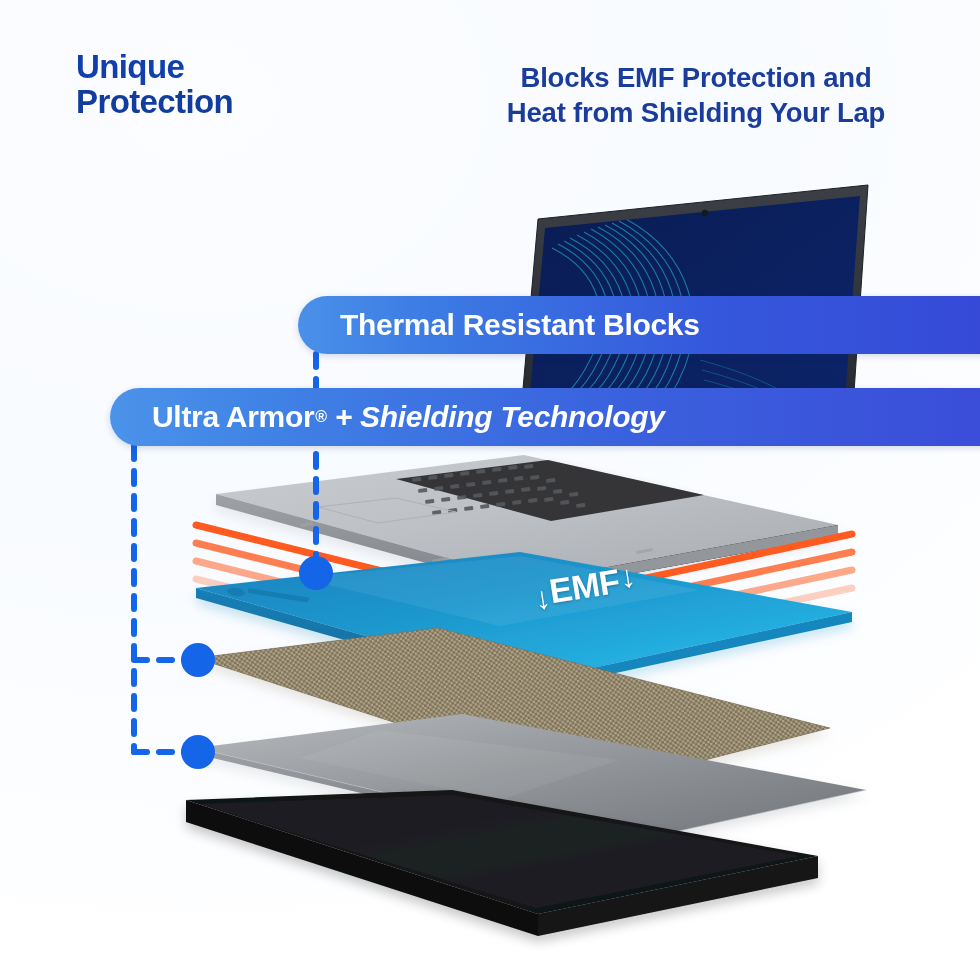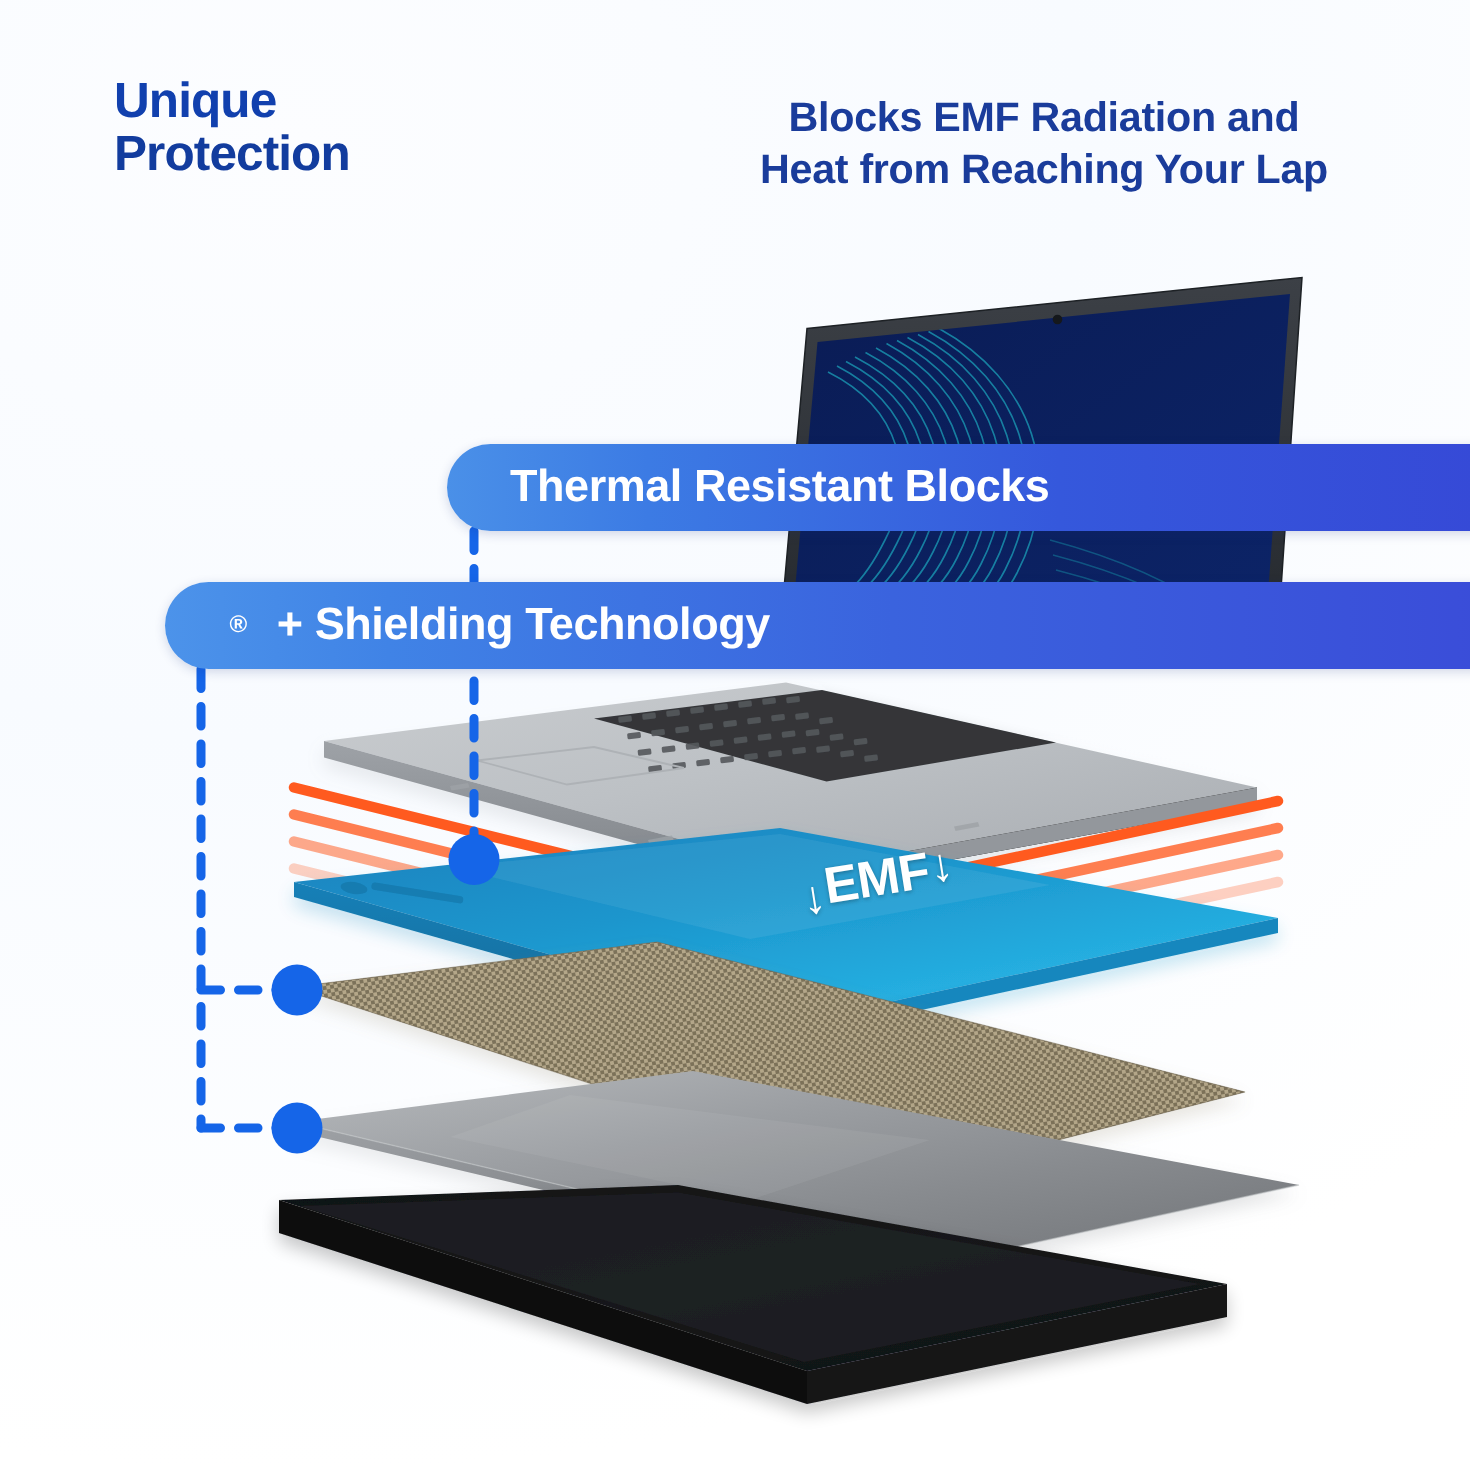"Blocks EMF Radiation and" span { text: Radiation -> Protection }
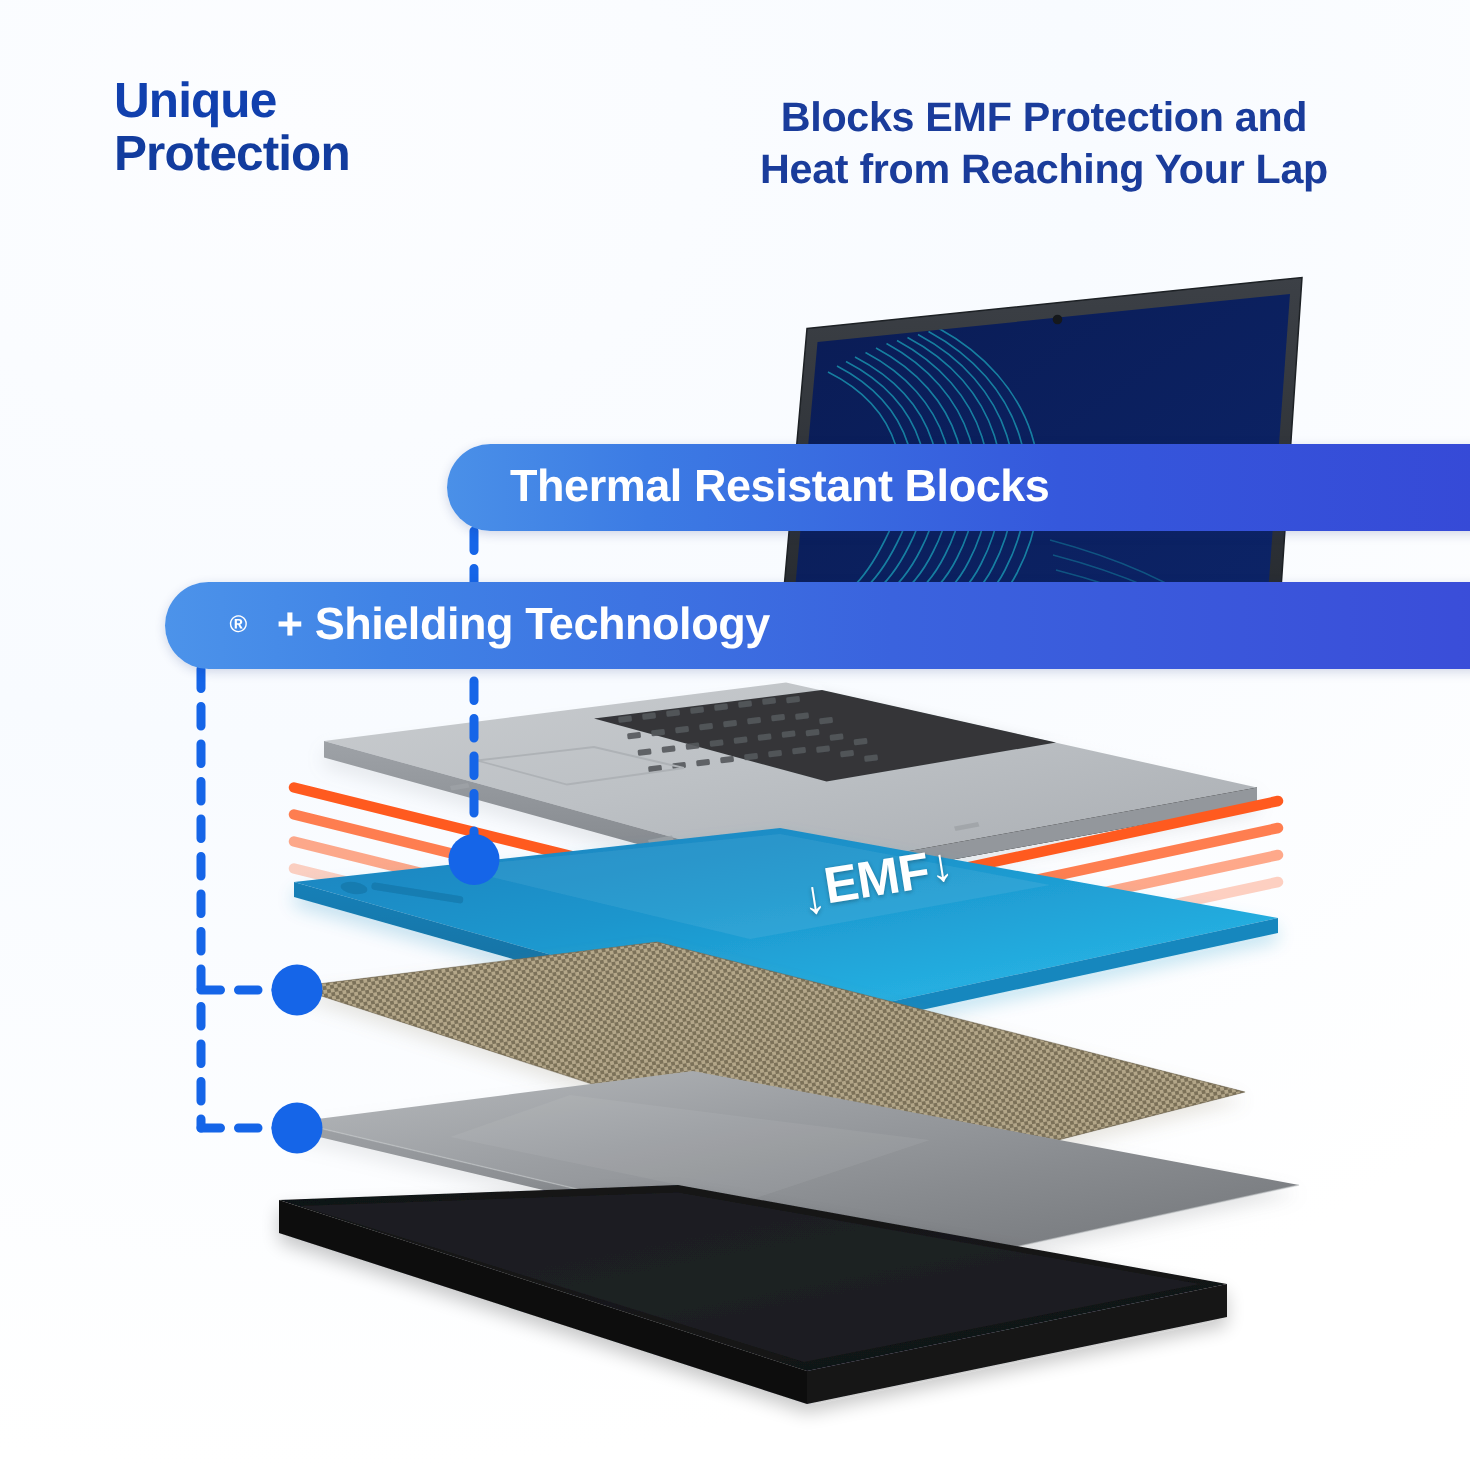"Heat from Reaching Your Lap" span { text: Reaching -> Shielding }
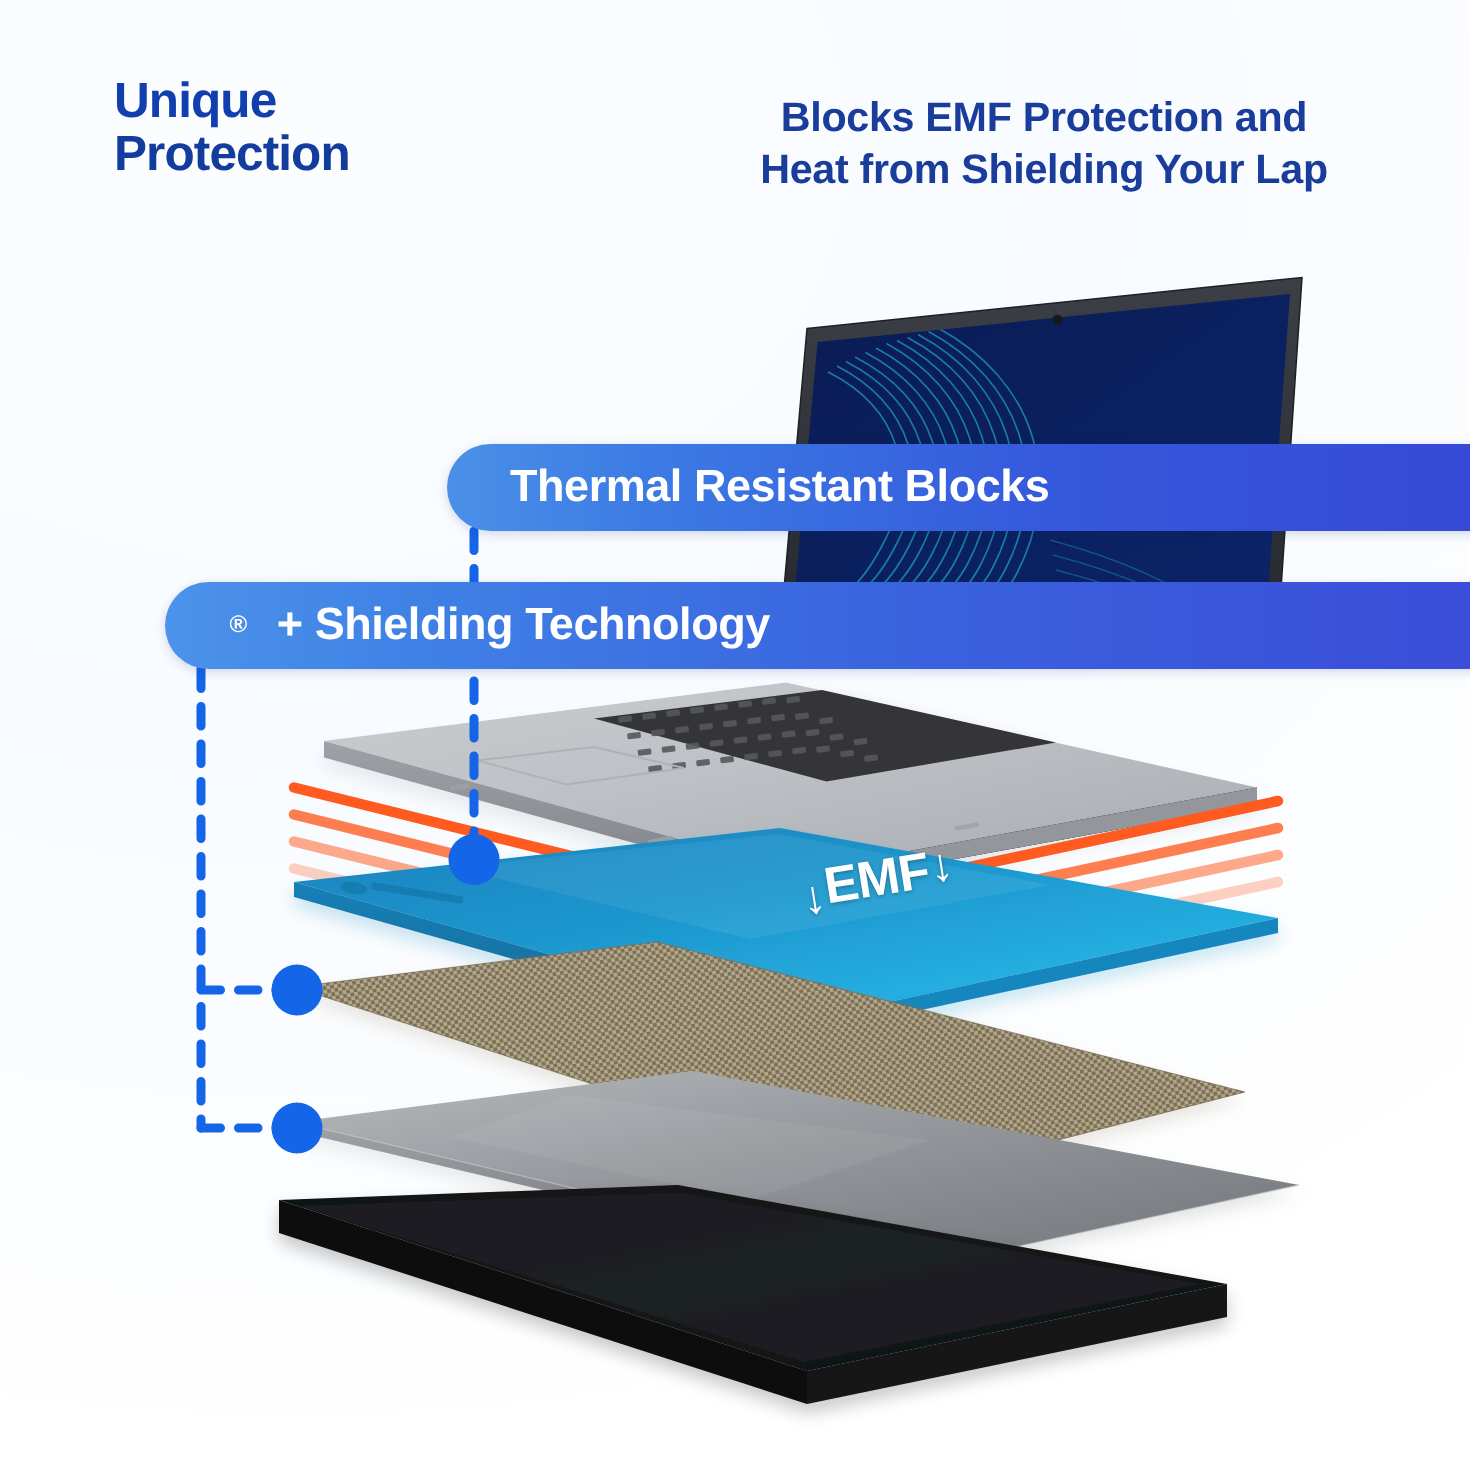"Ultra Armor" span { html: none -> <span>Ultra Armor</span> }
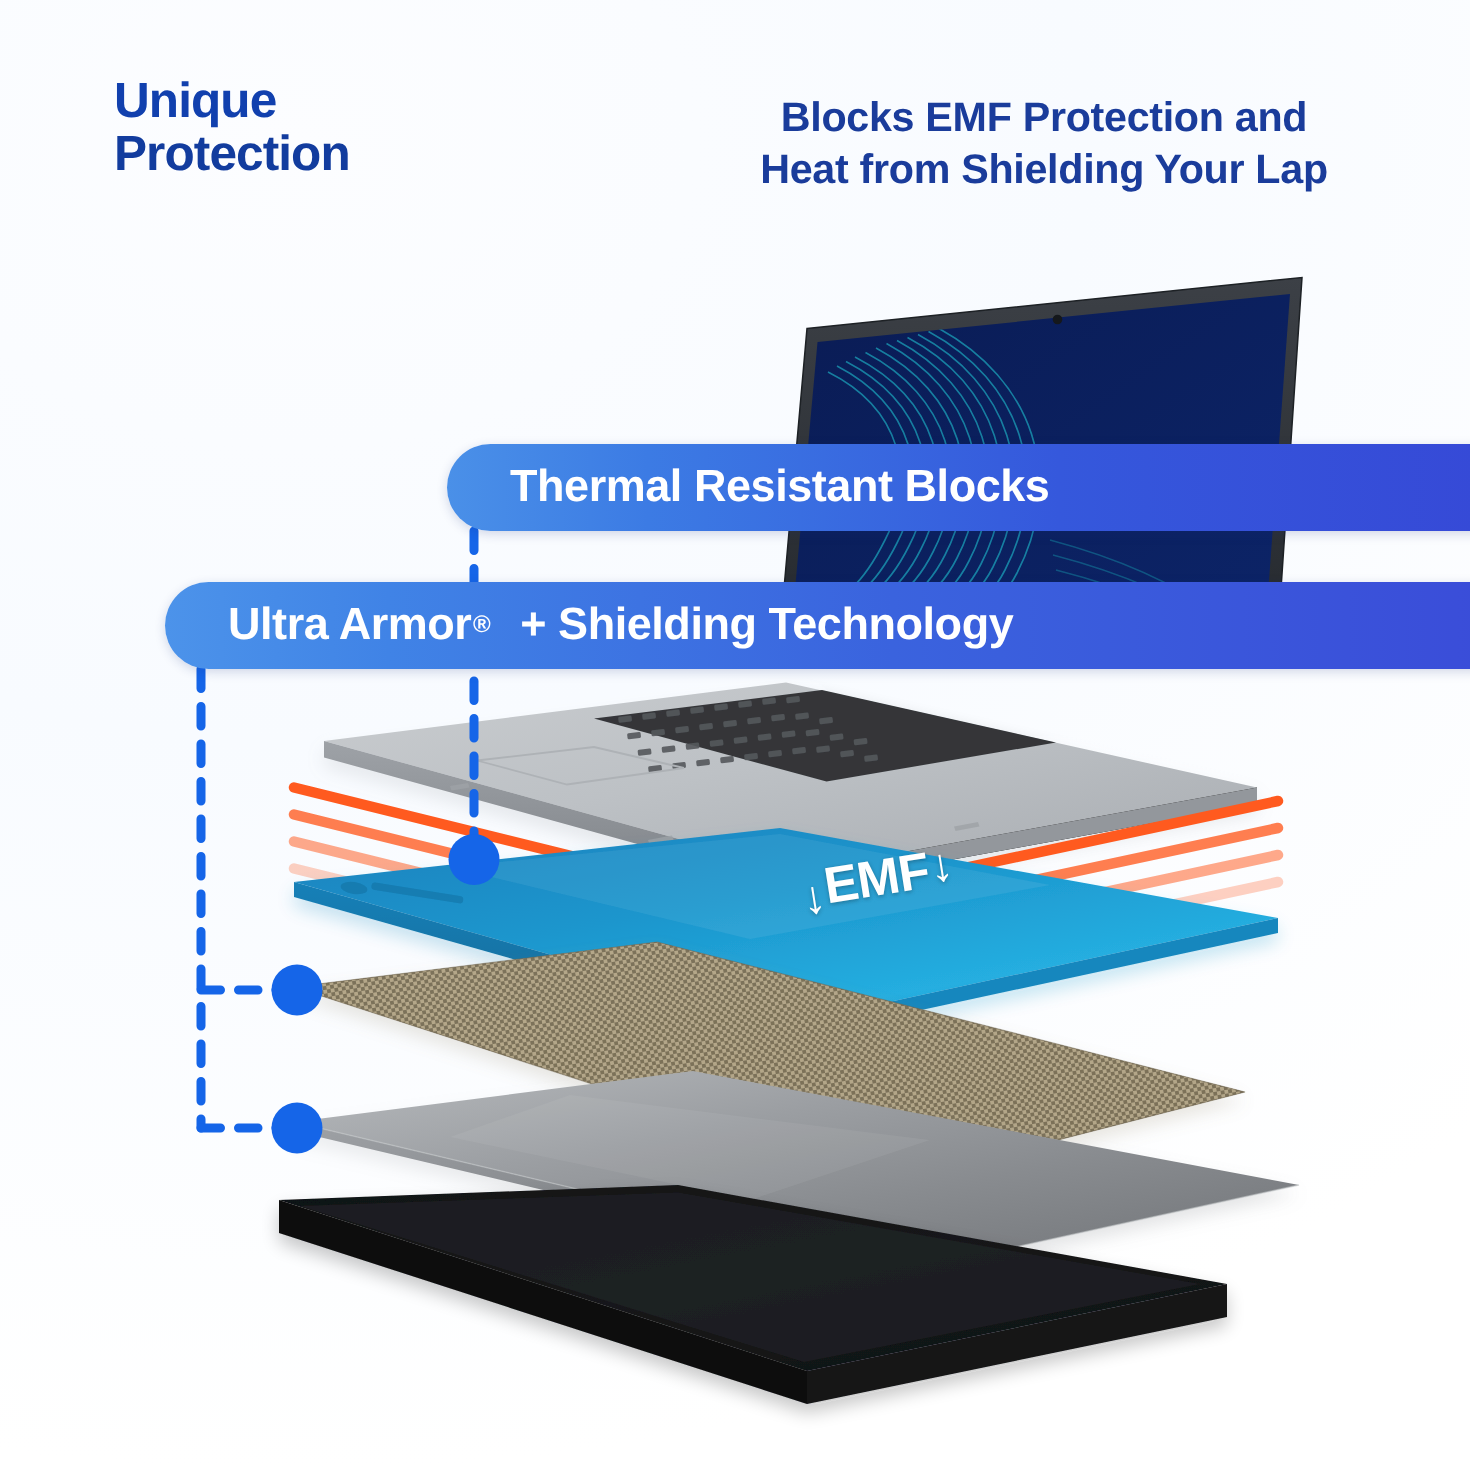"+ Shielding Technology" span { font-style: none -> italic; margin-left: 20px -> 8px }
